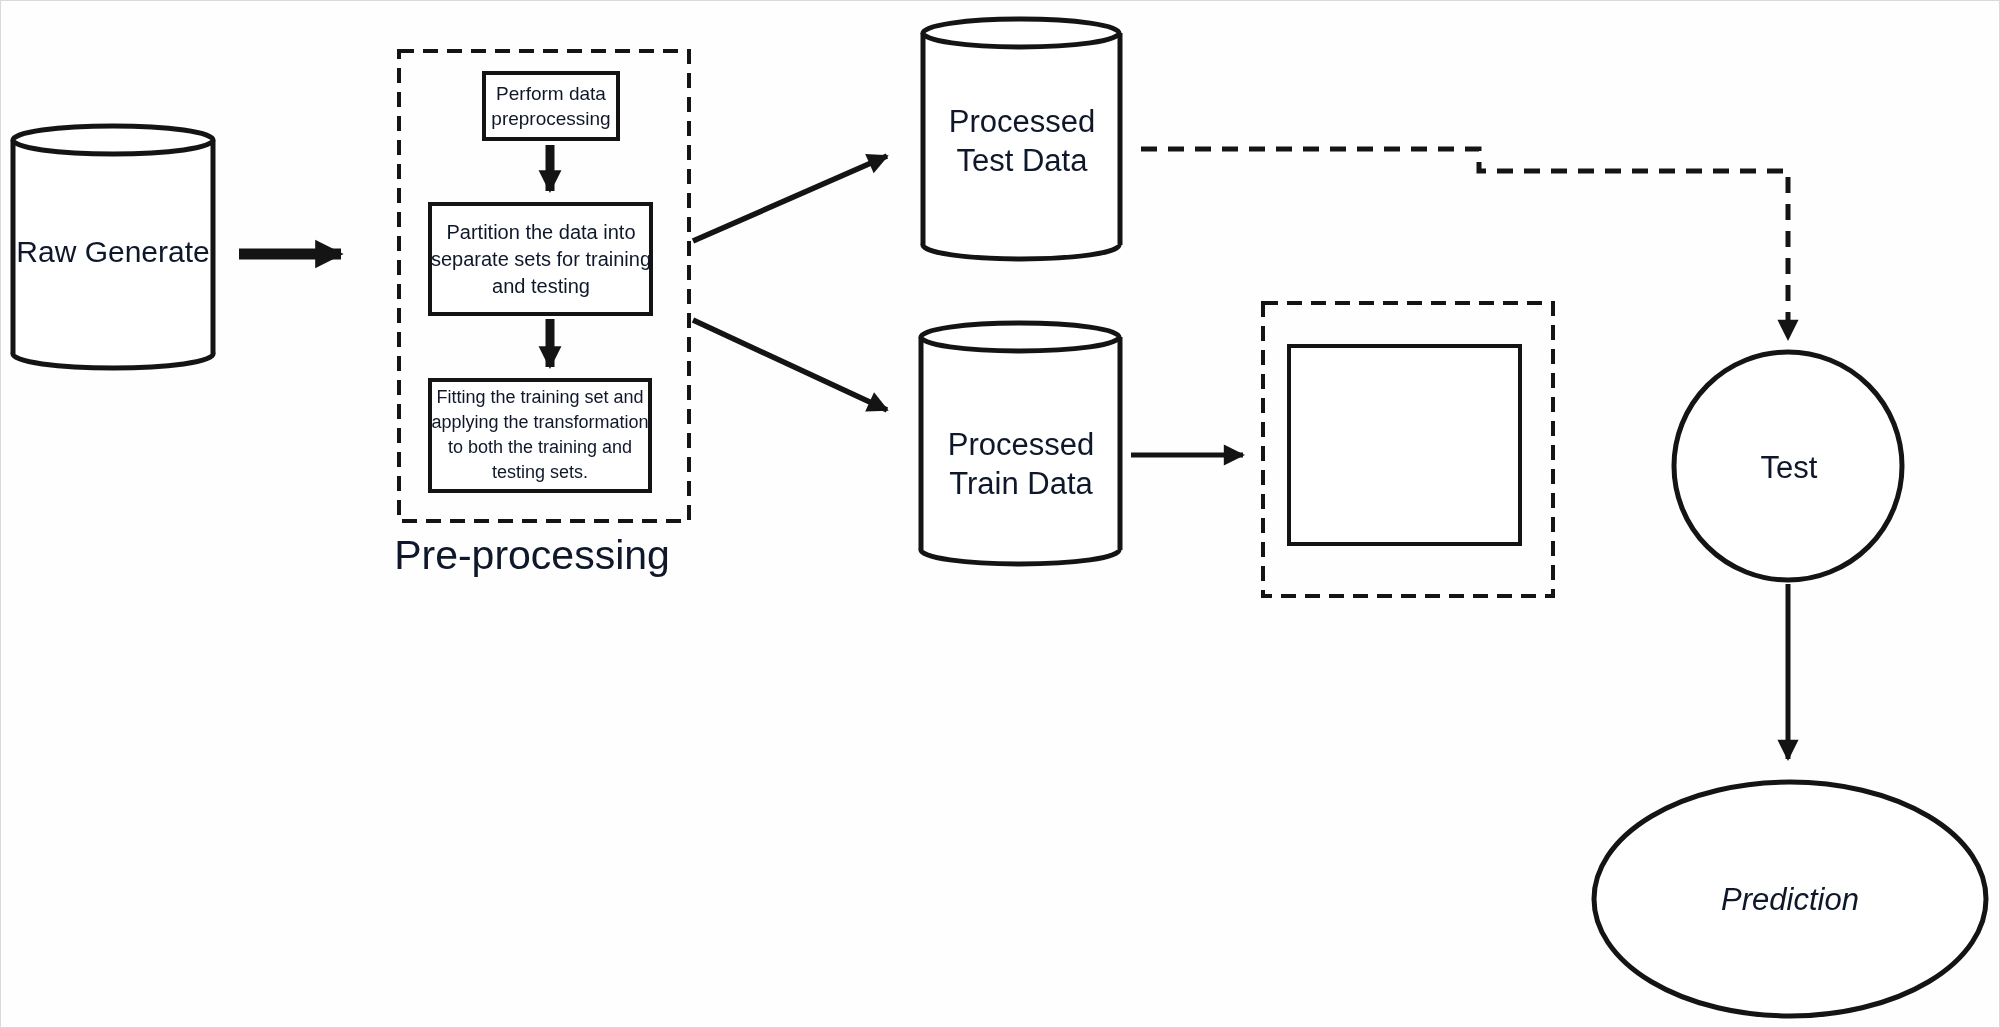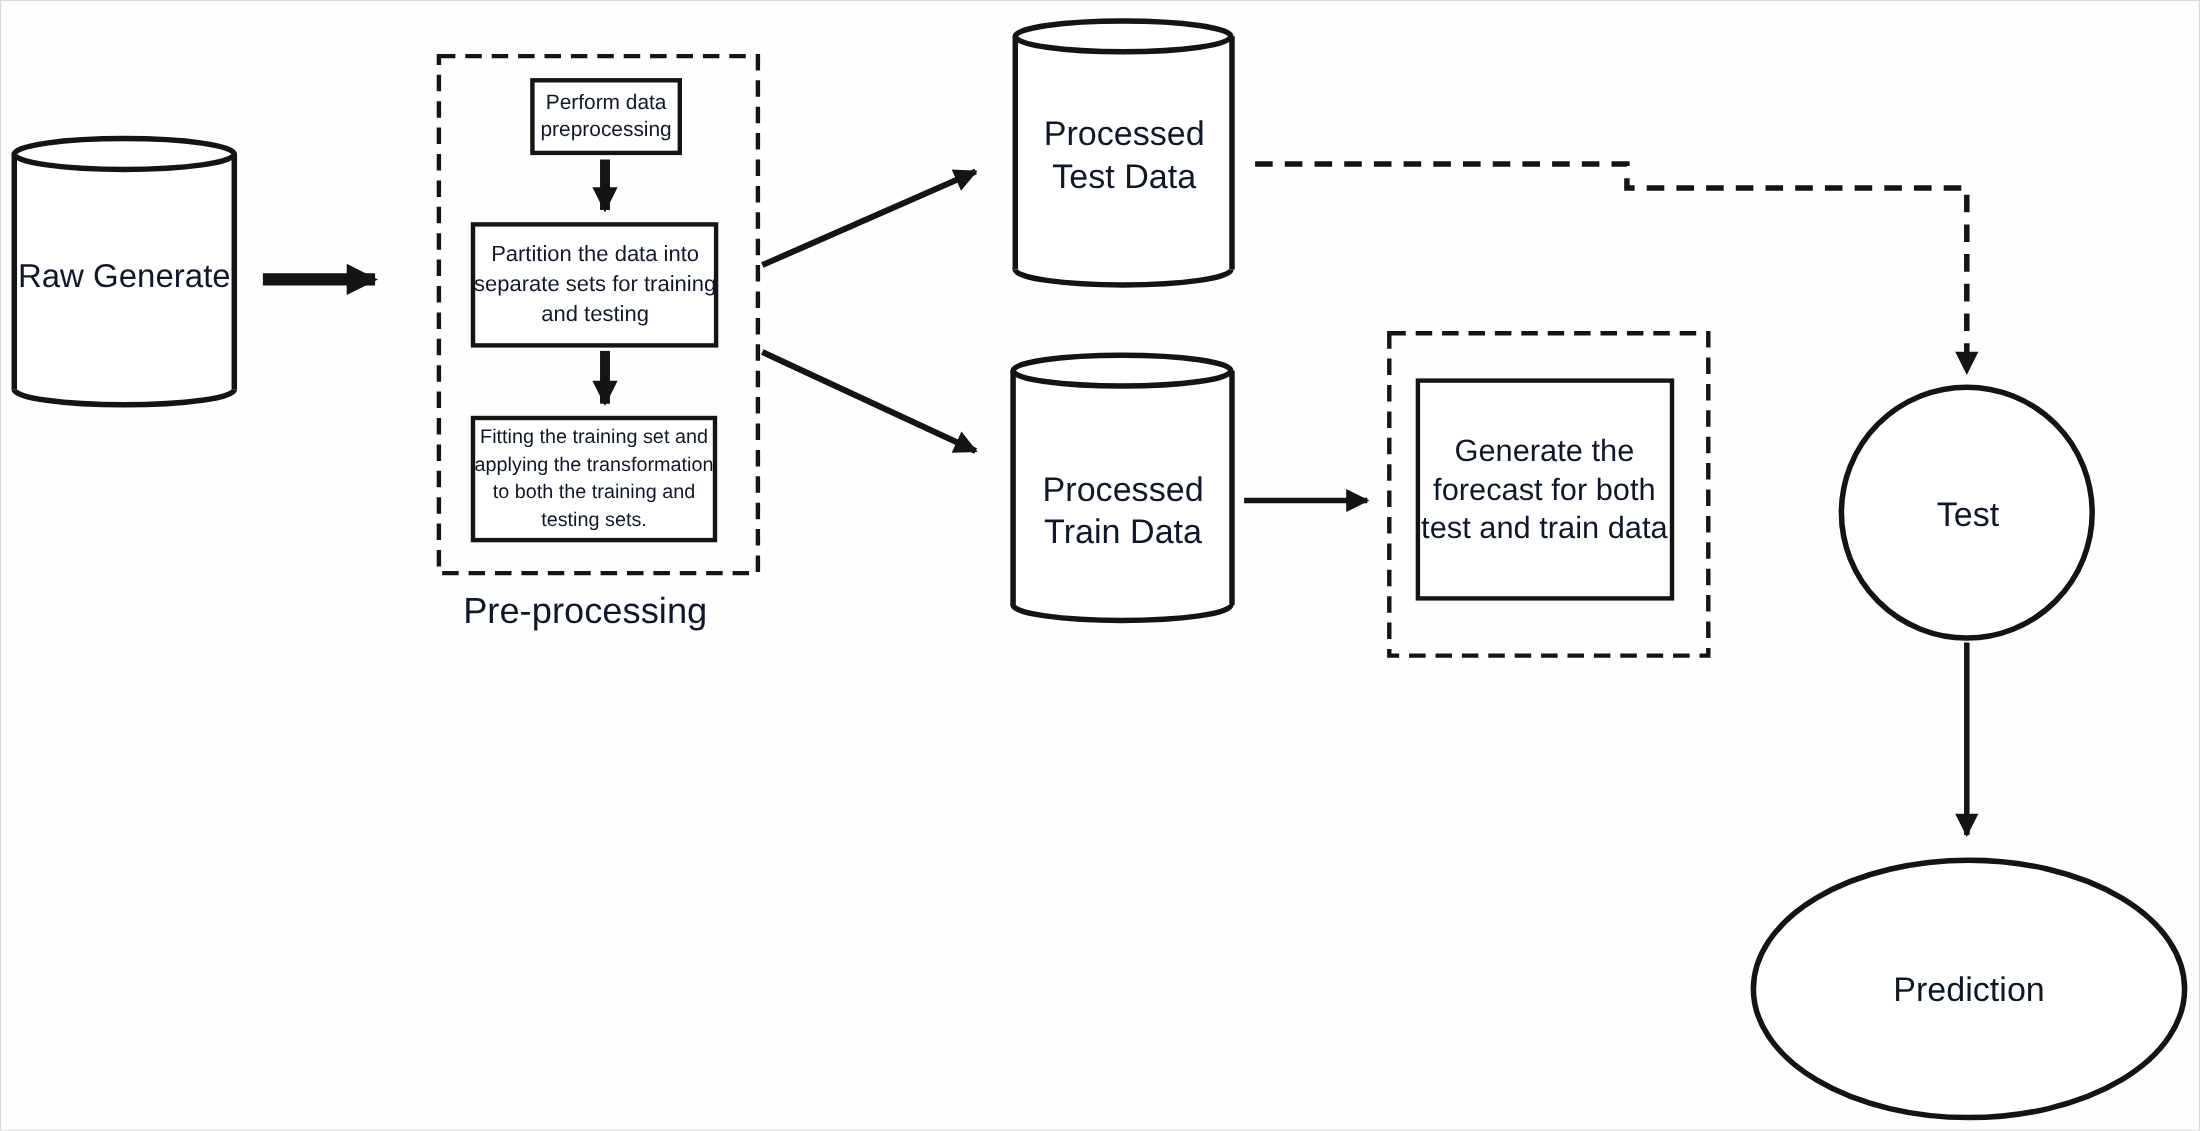"Generate the" div.lbl { html: <div>Generate the forecast for both test and train data</div> -> none }
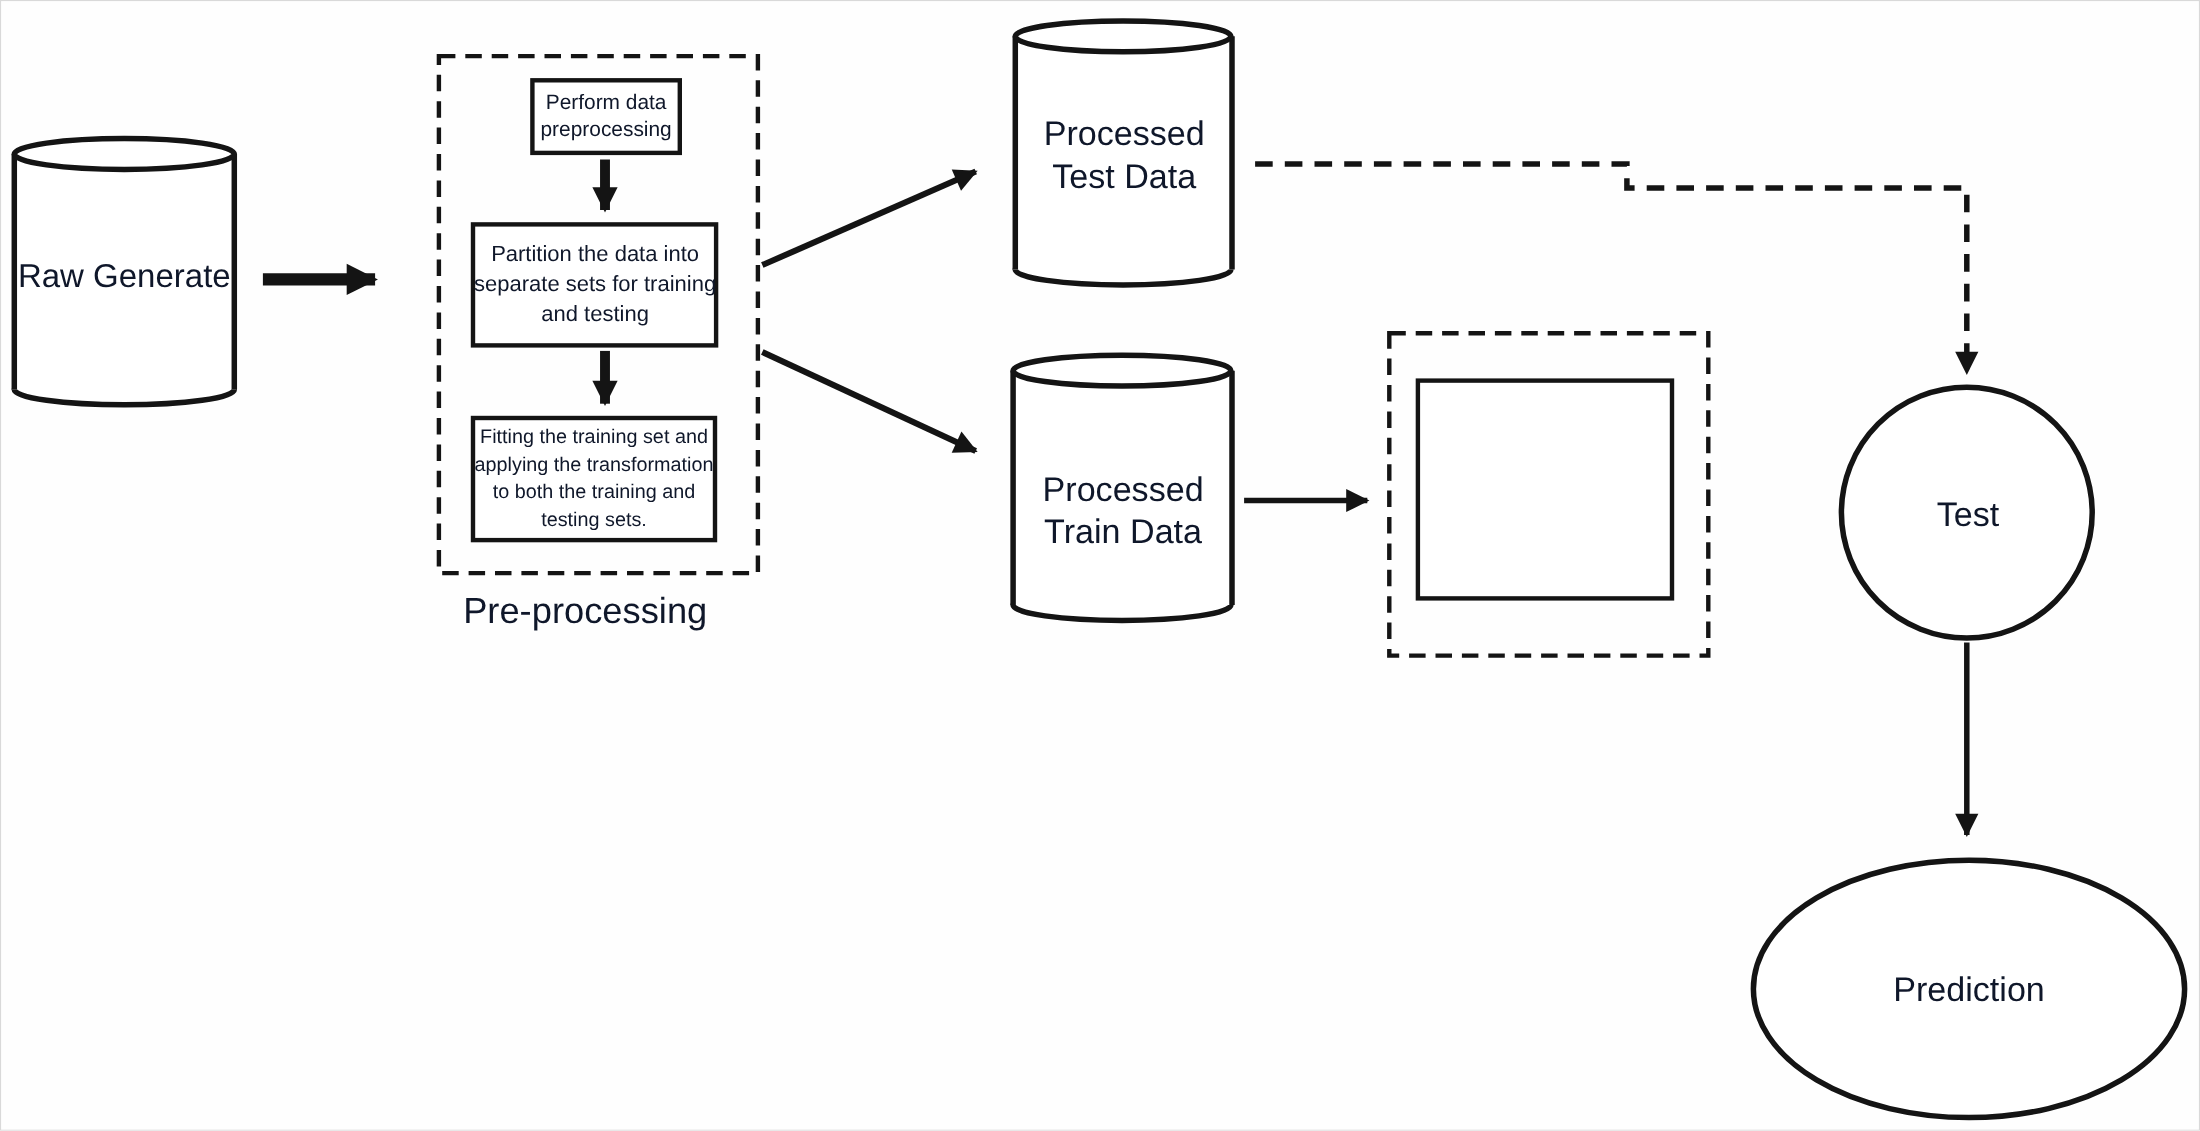"Pre-processing" .lbl-group { font-size: 33px -> 41px }
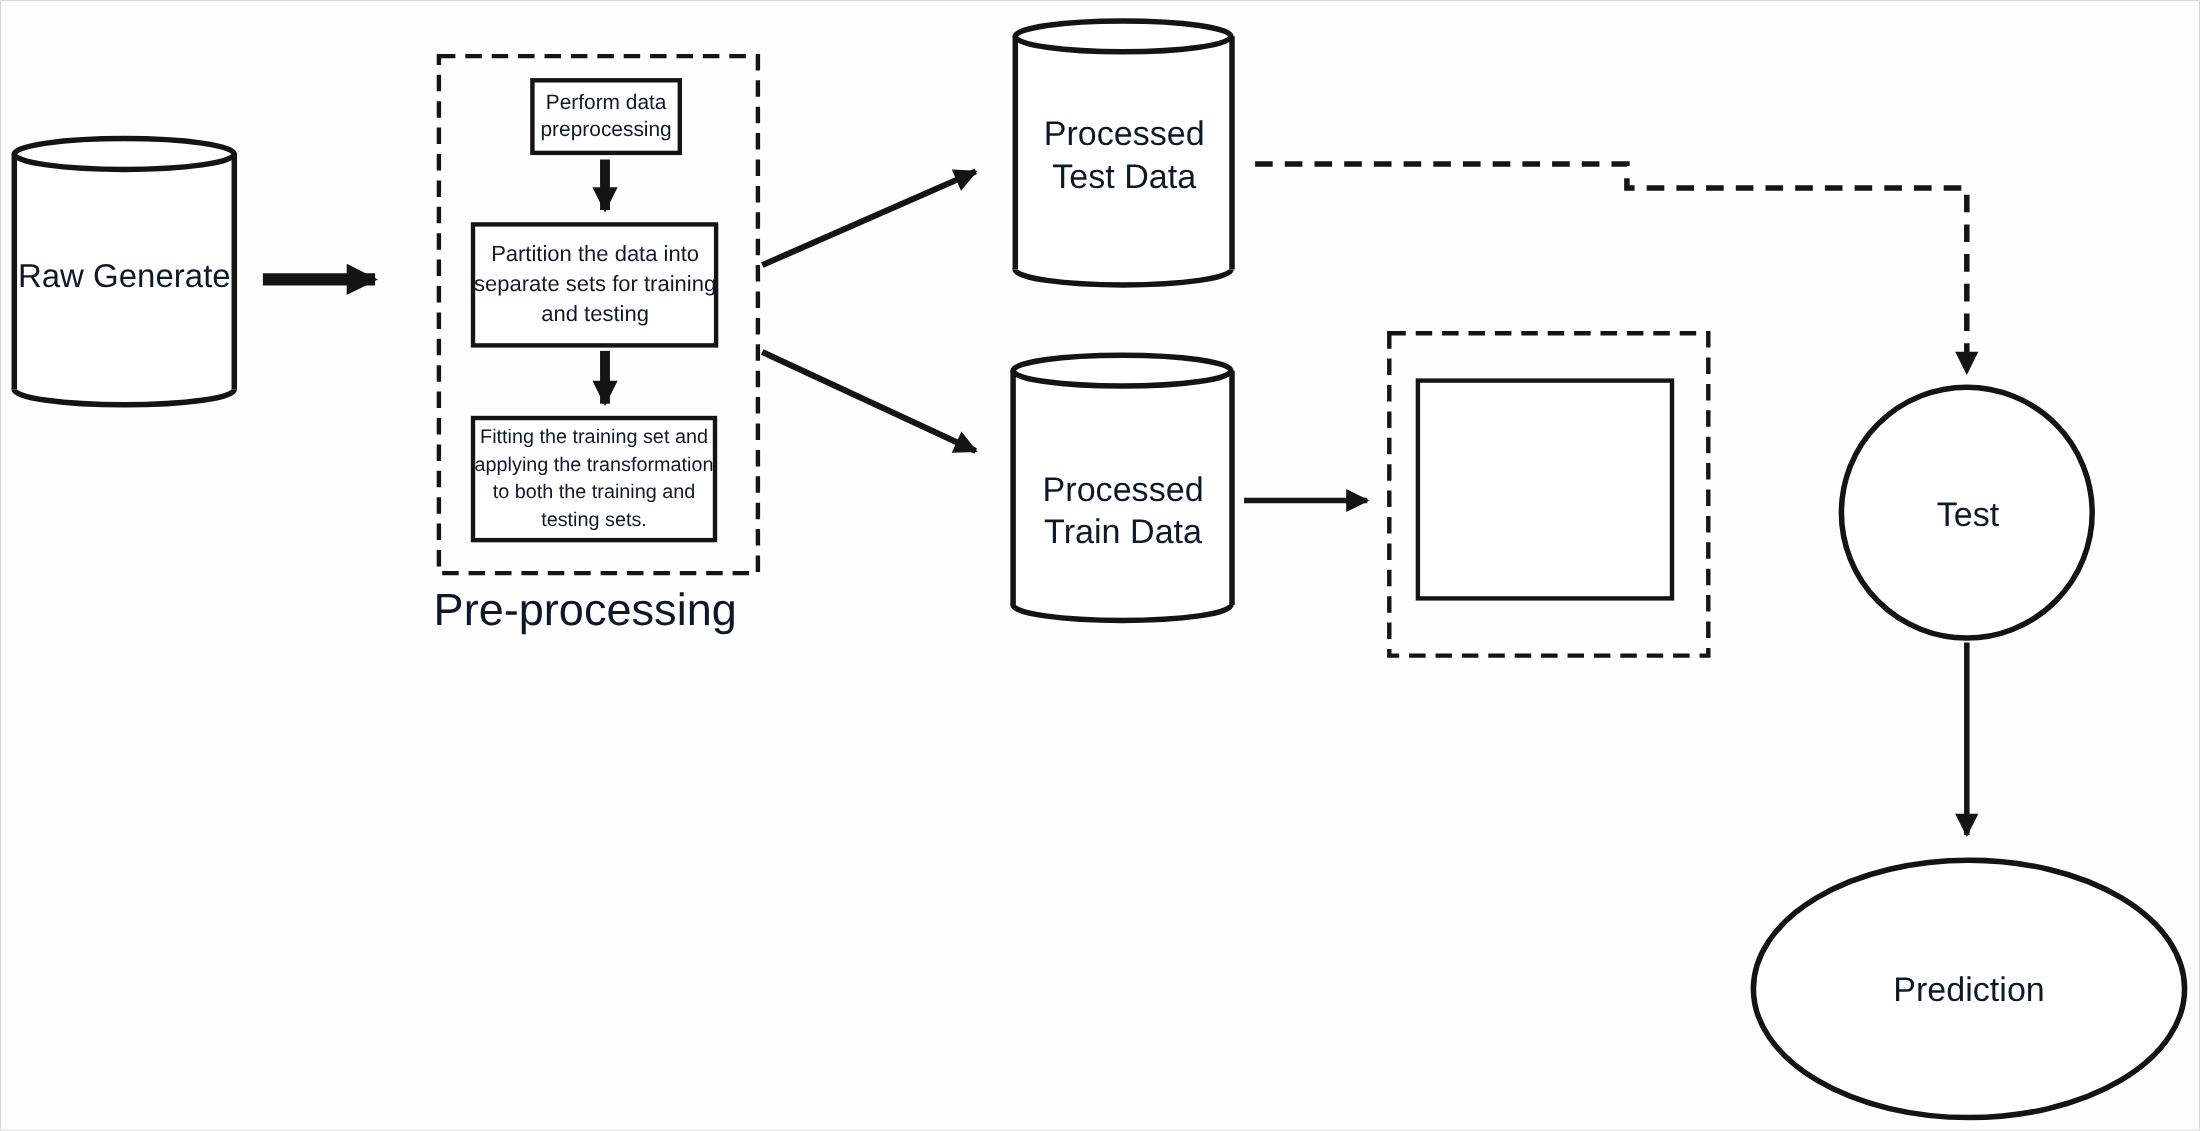"Prediction" .lbl-prediction { font-style: none -> italic }
